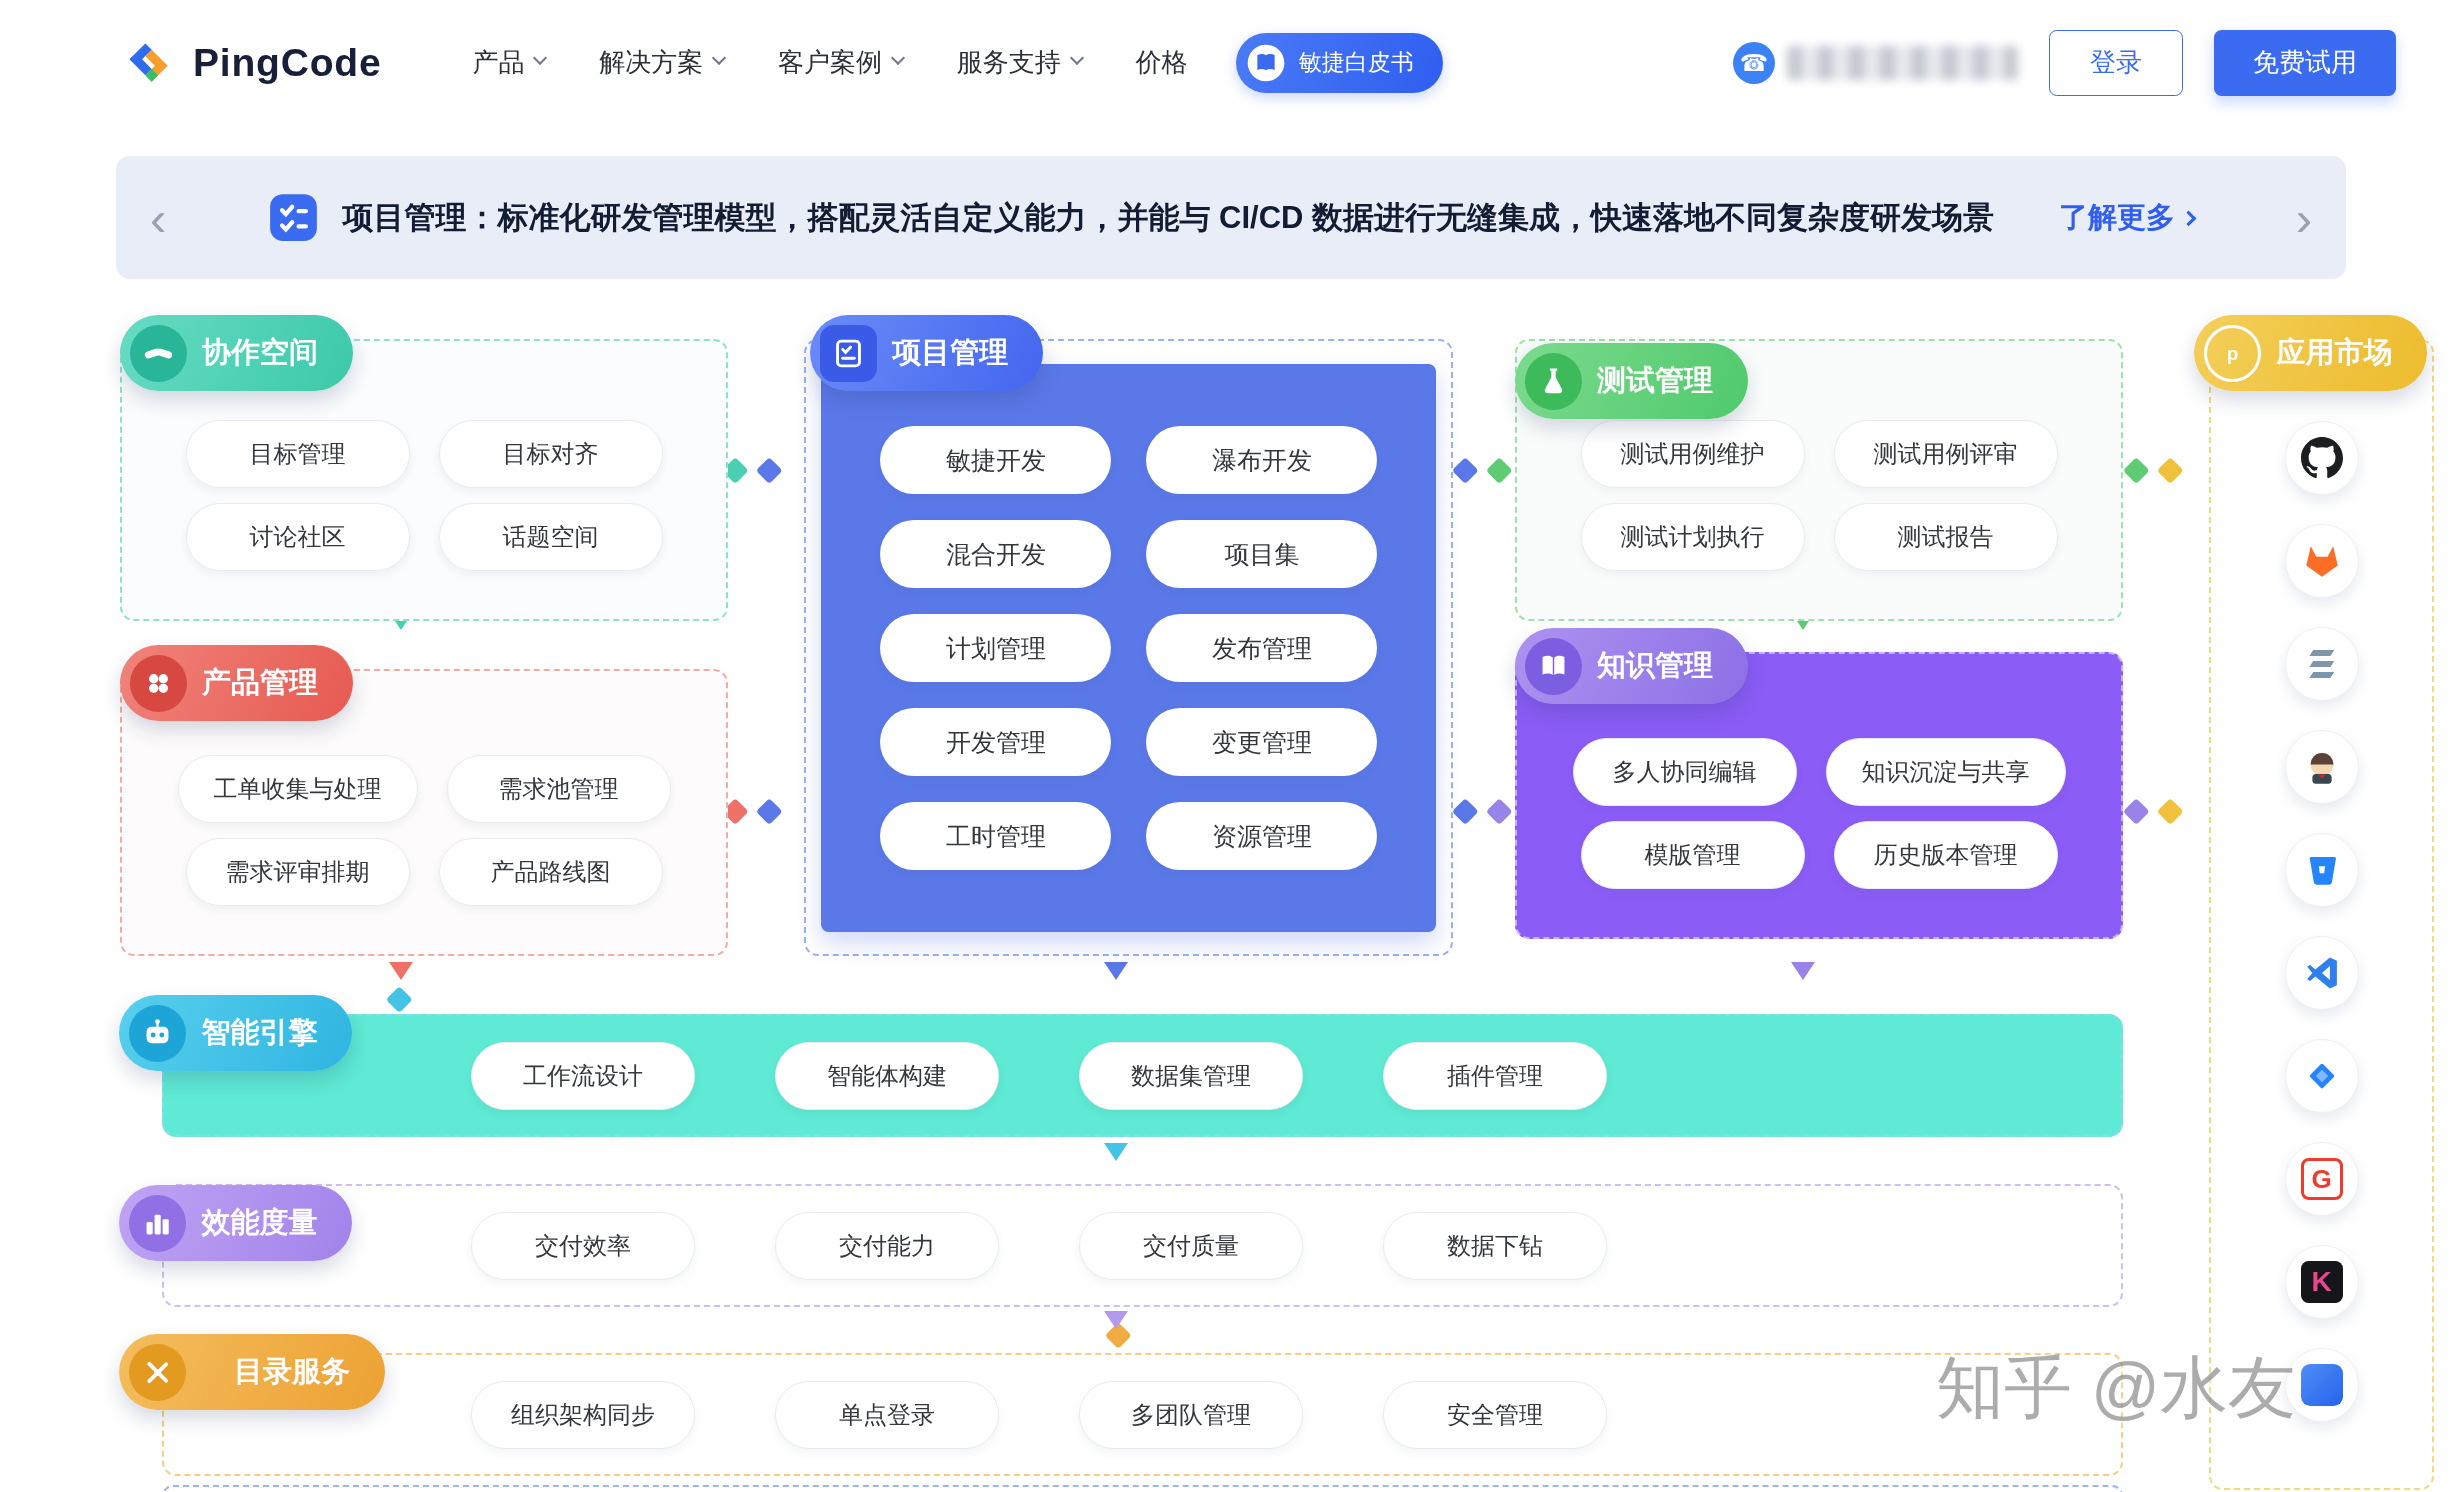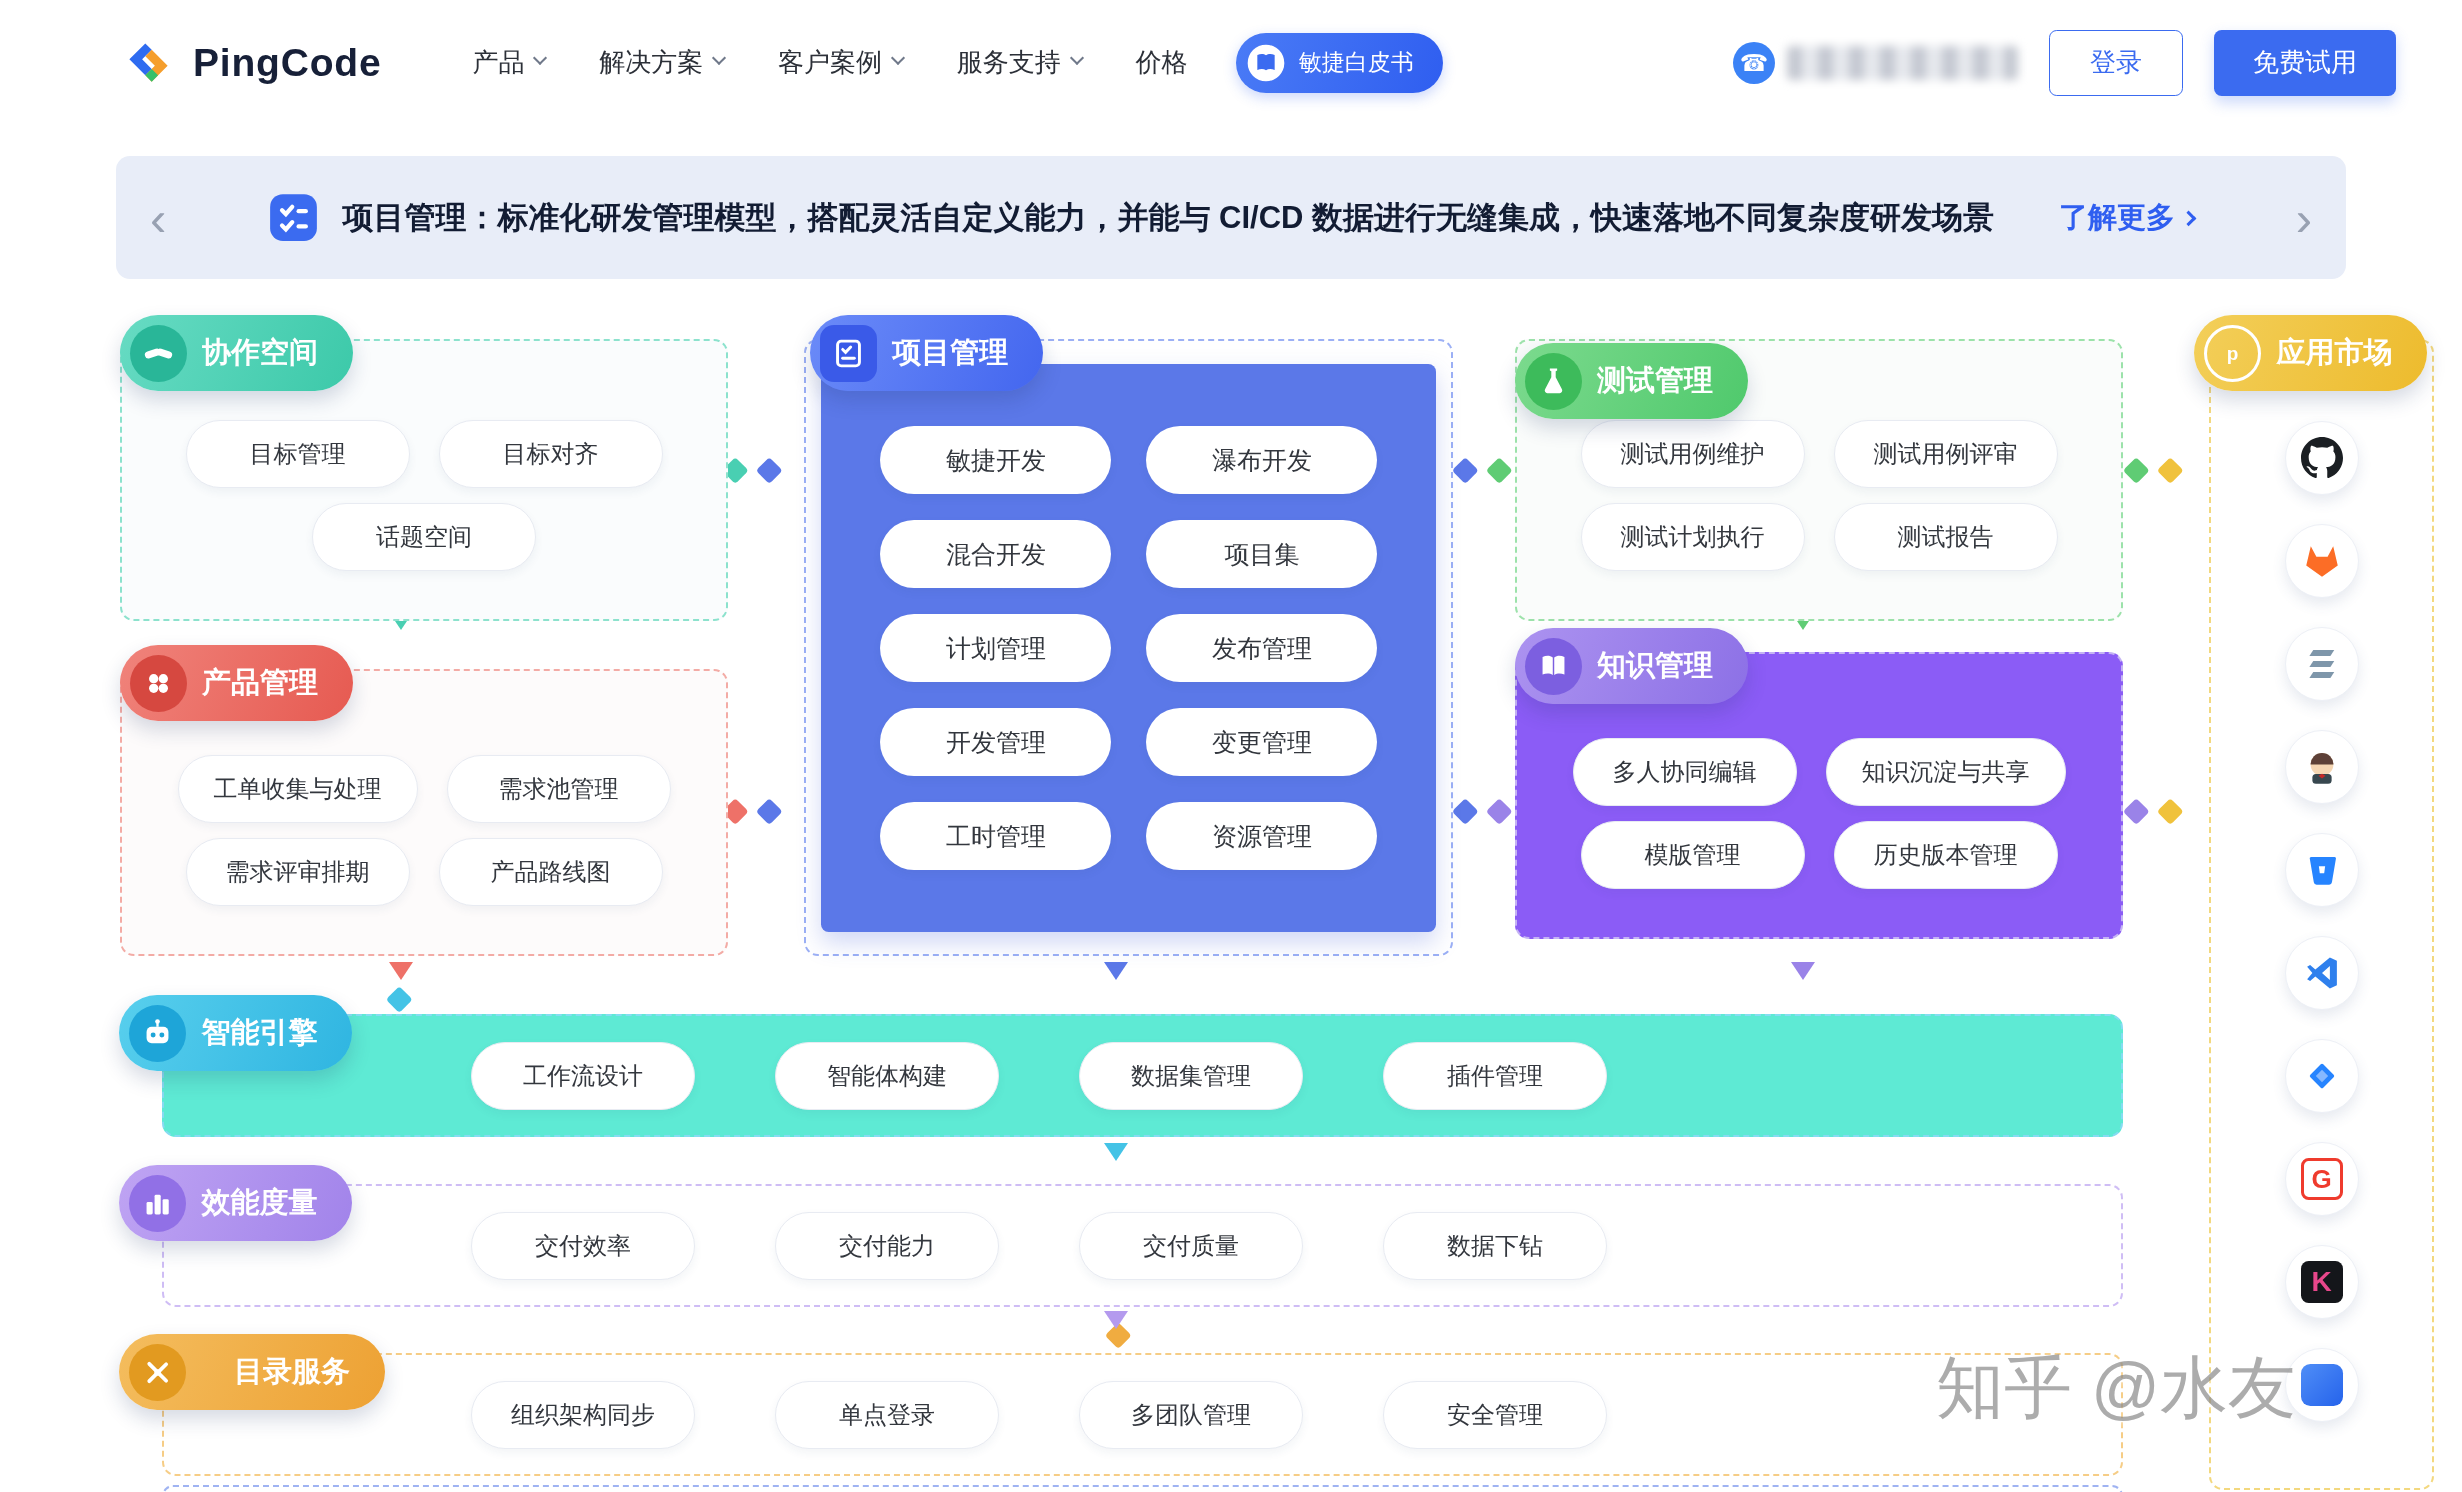"讨论社区" span.chip { html: none -> <span>讨论社区</span> }
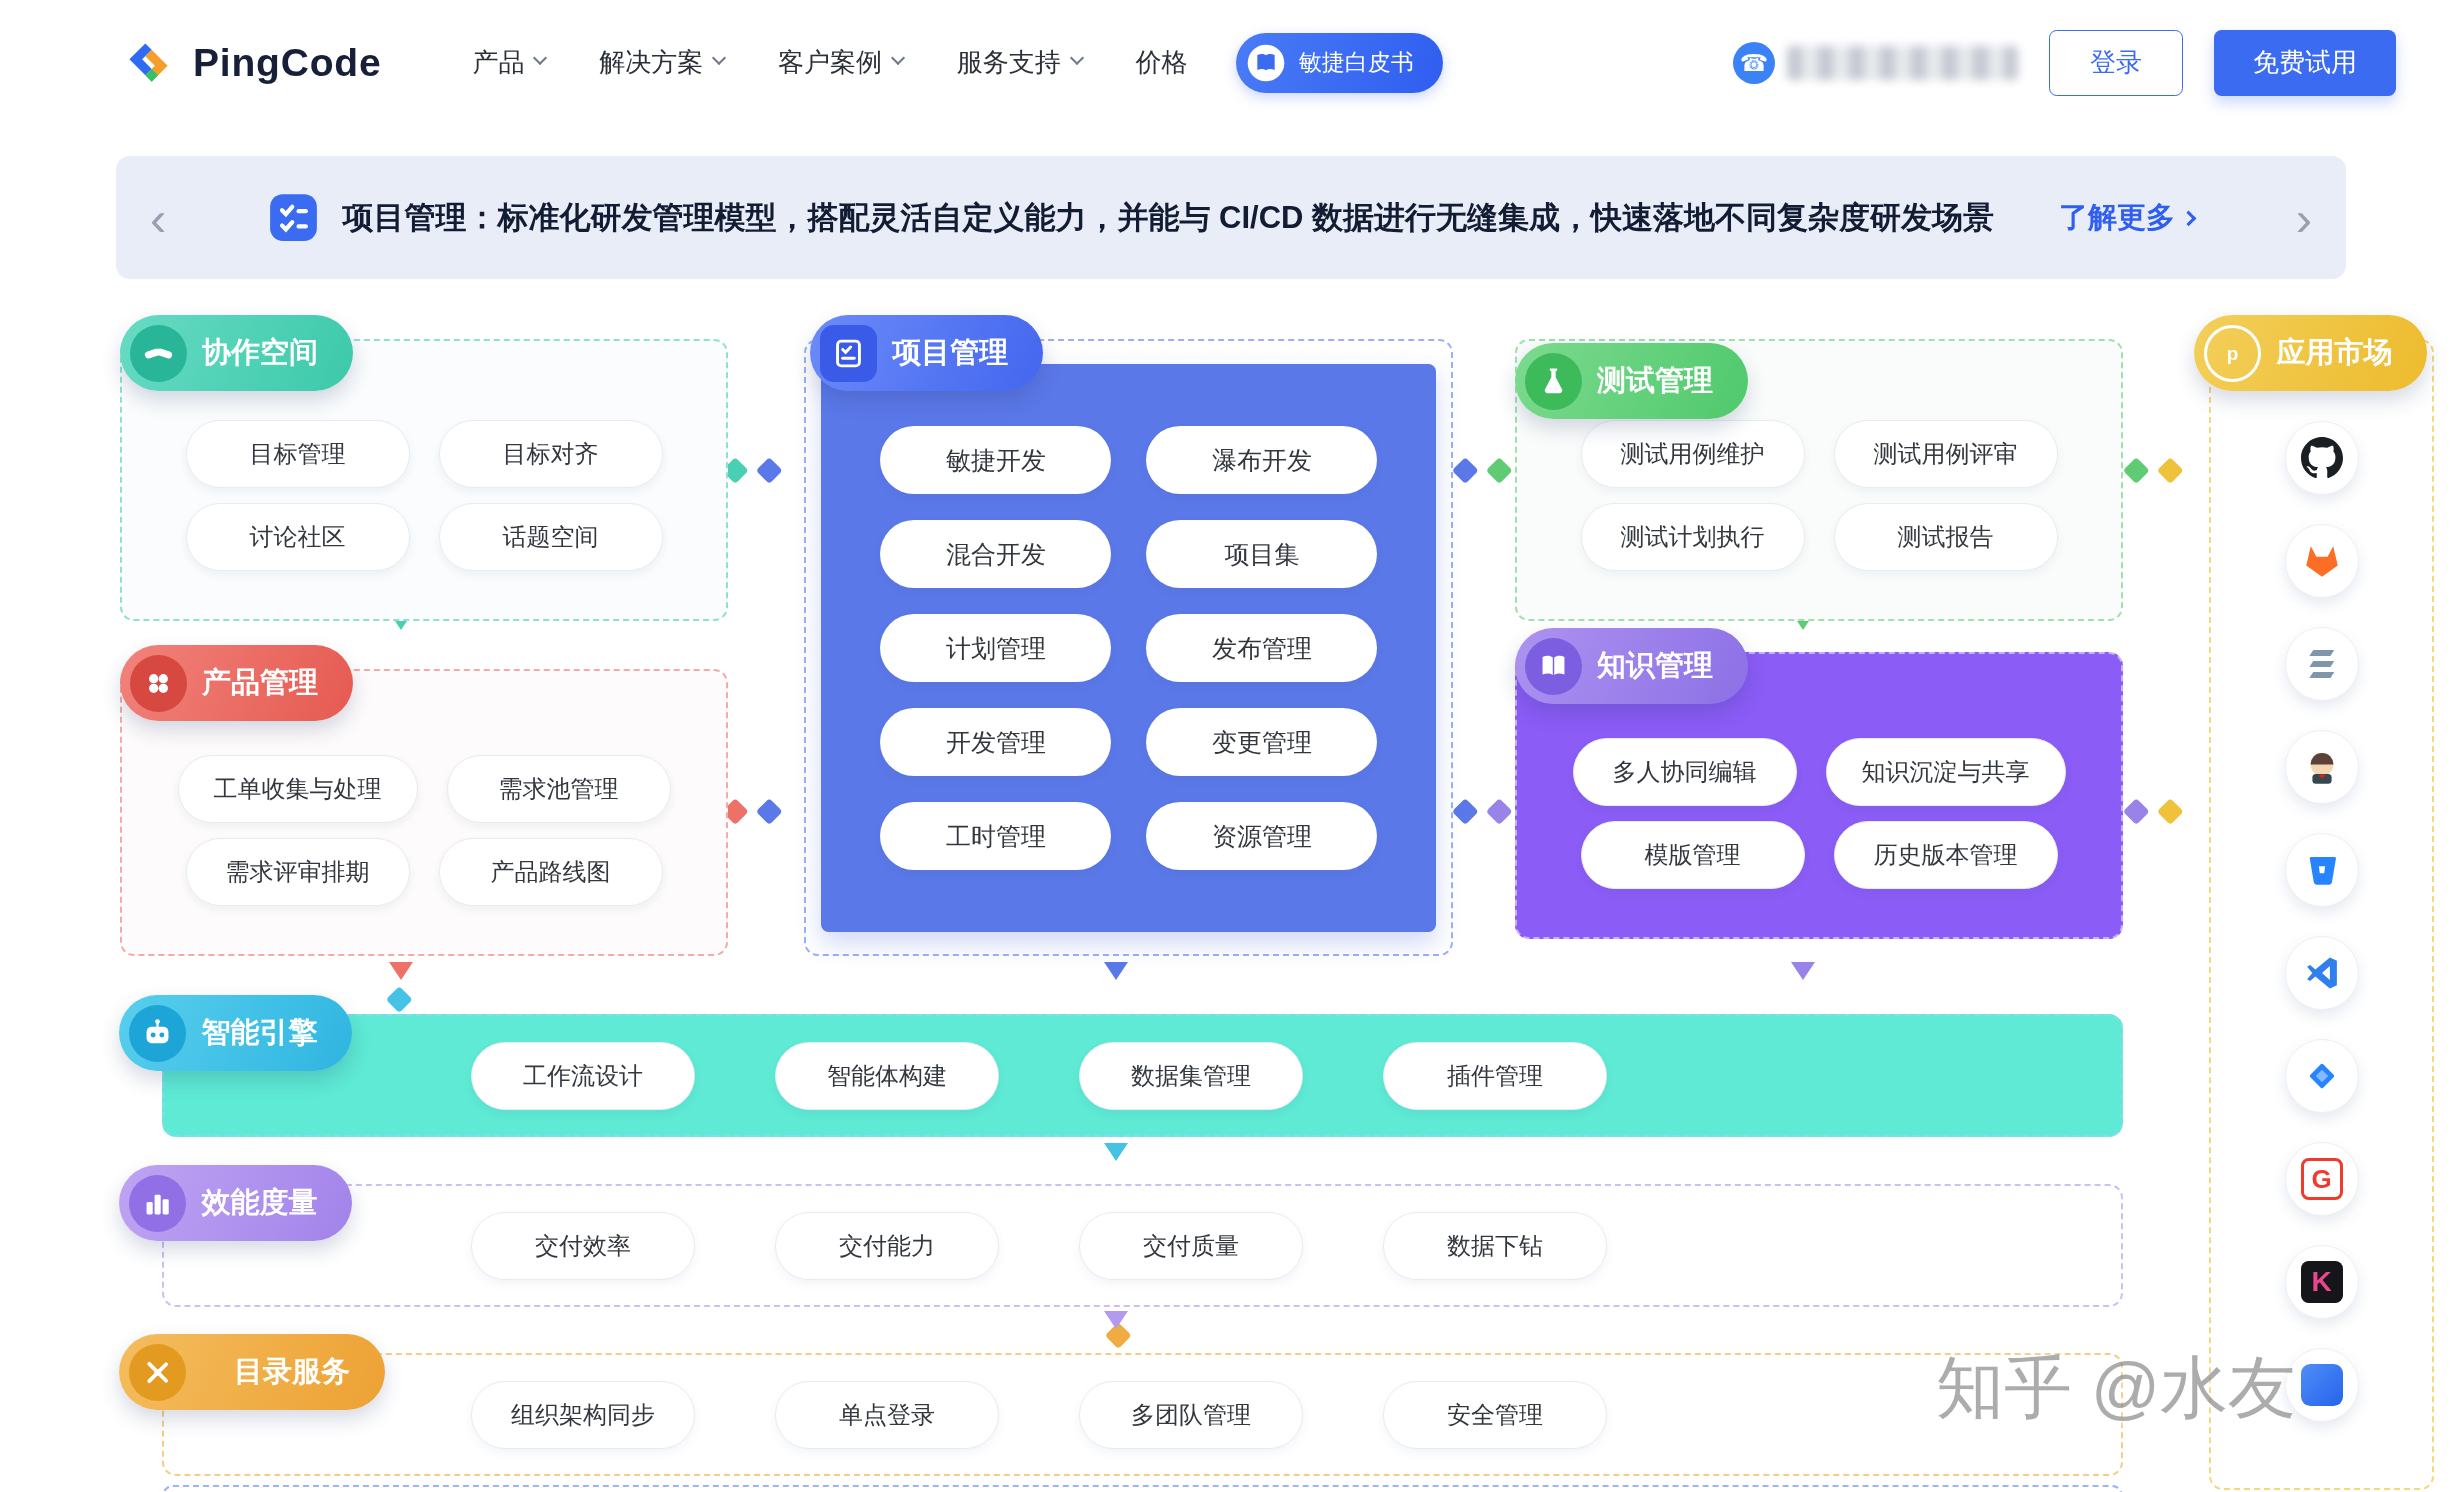"效能度量" .hb-metrics { margin-top: none -> 20px }
